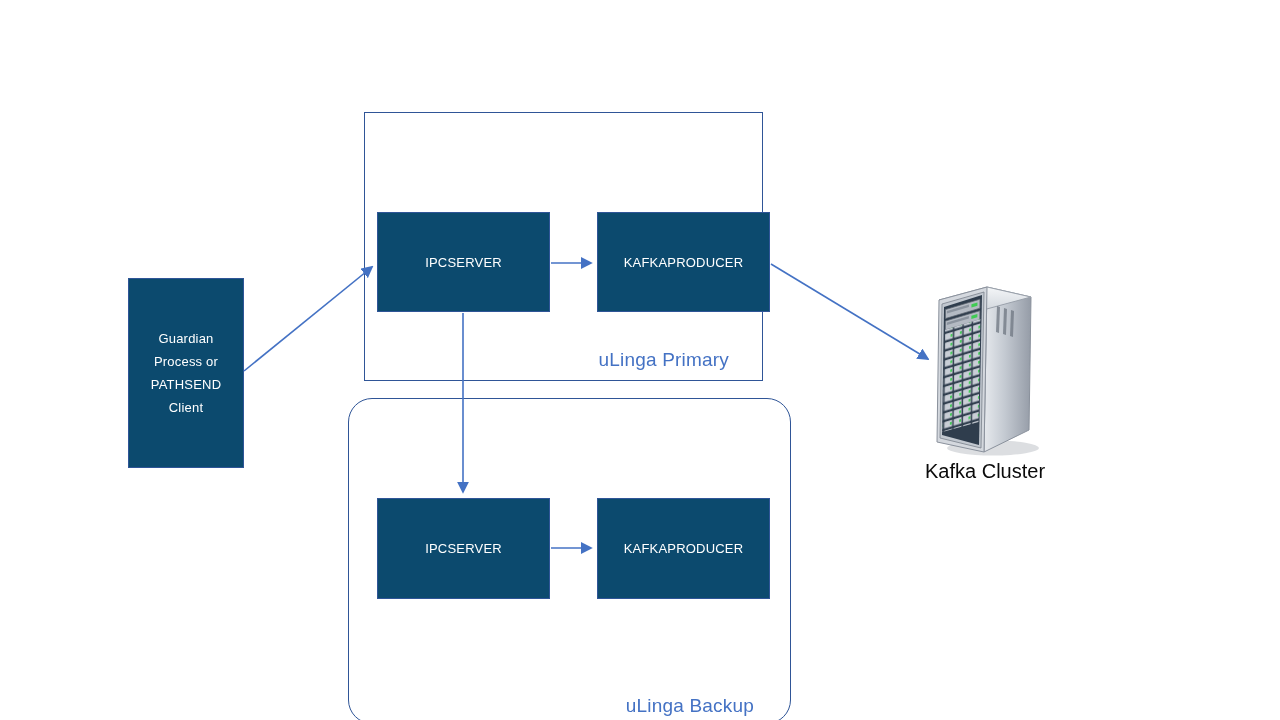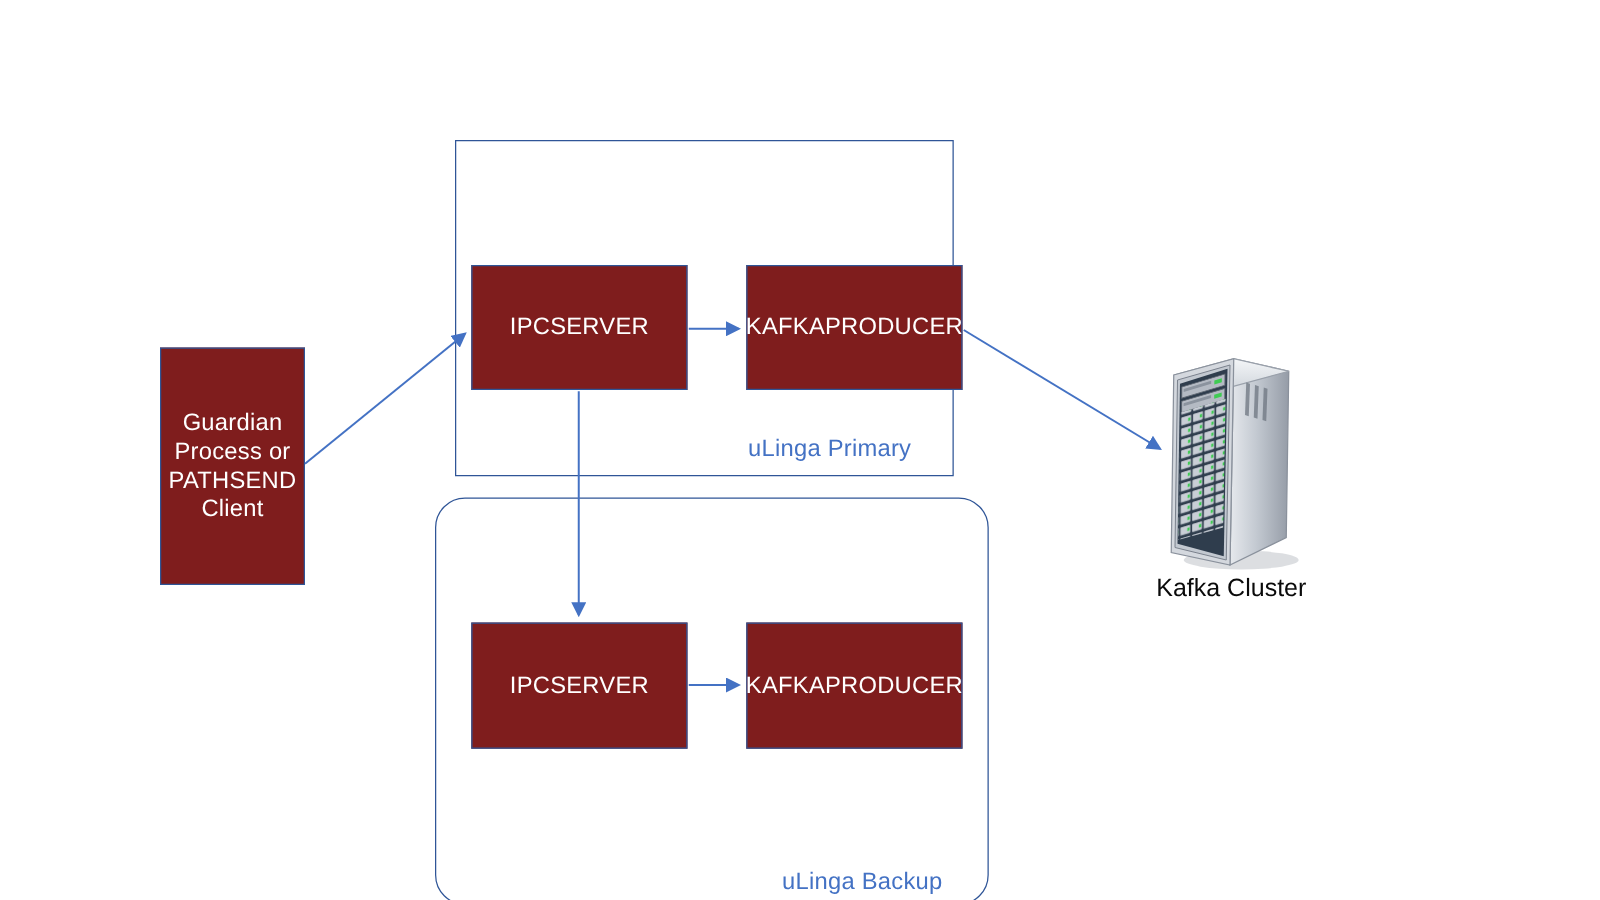"IPCSERVER" .node { background: #7f1d1d -> #0c4a6e; font-size: 19px -> 13px }
